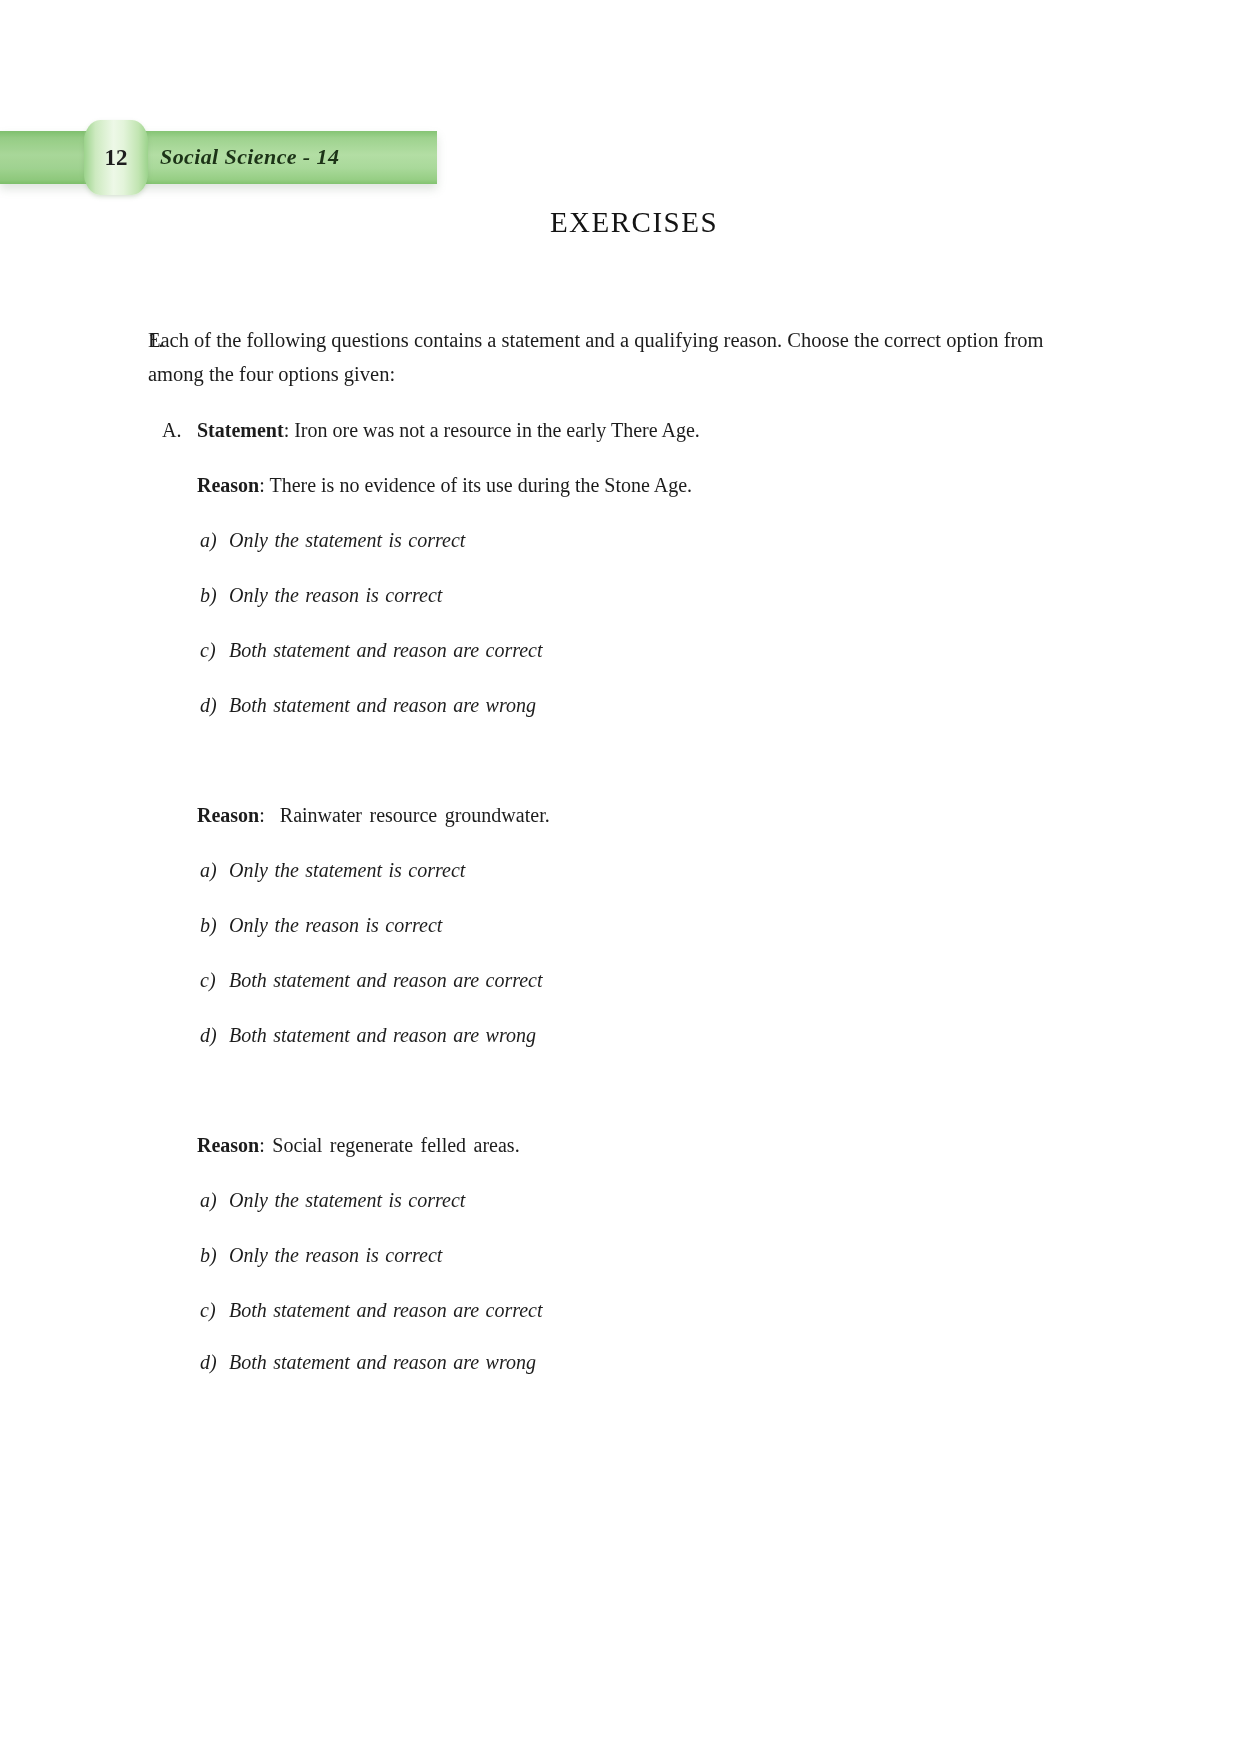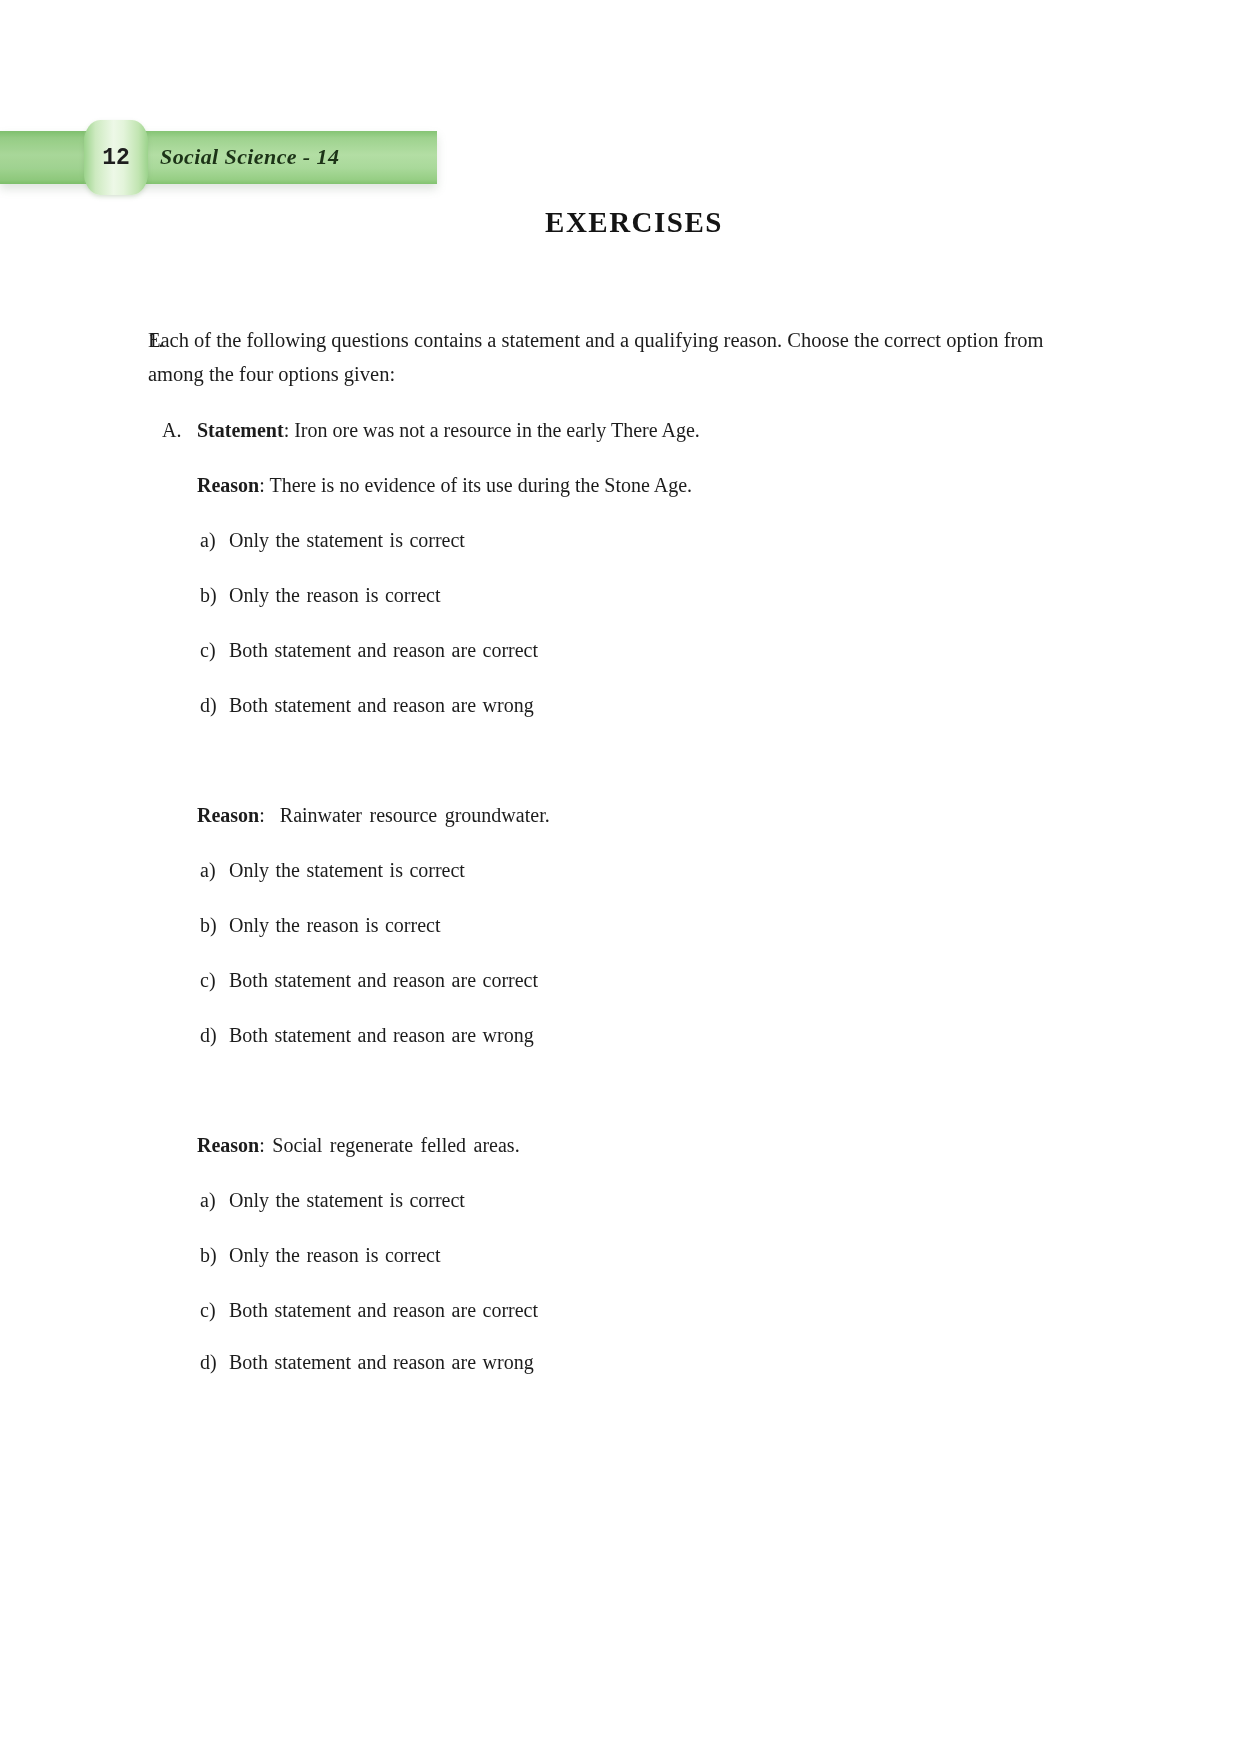"12" .page-num { font-family: Liberation Mono, monospace -> Liberation Serif, serif }
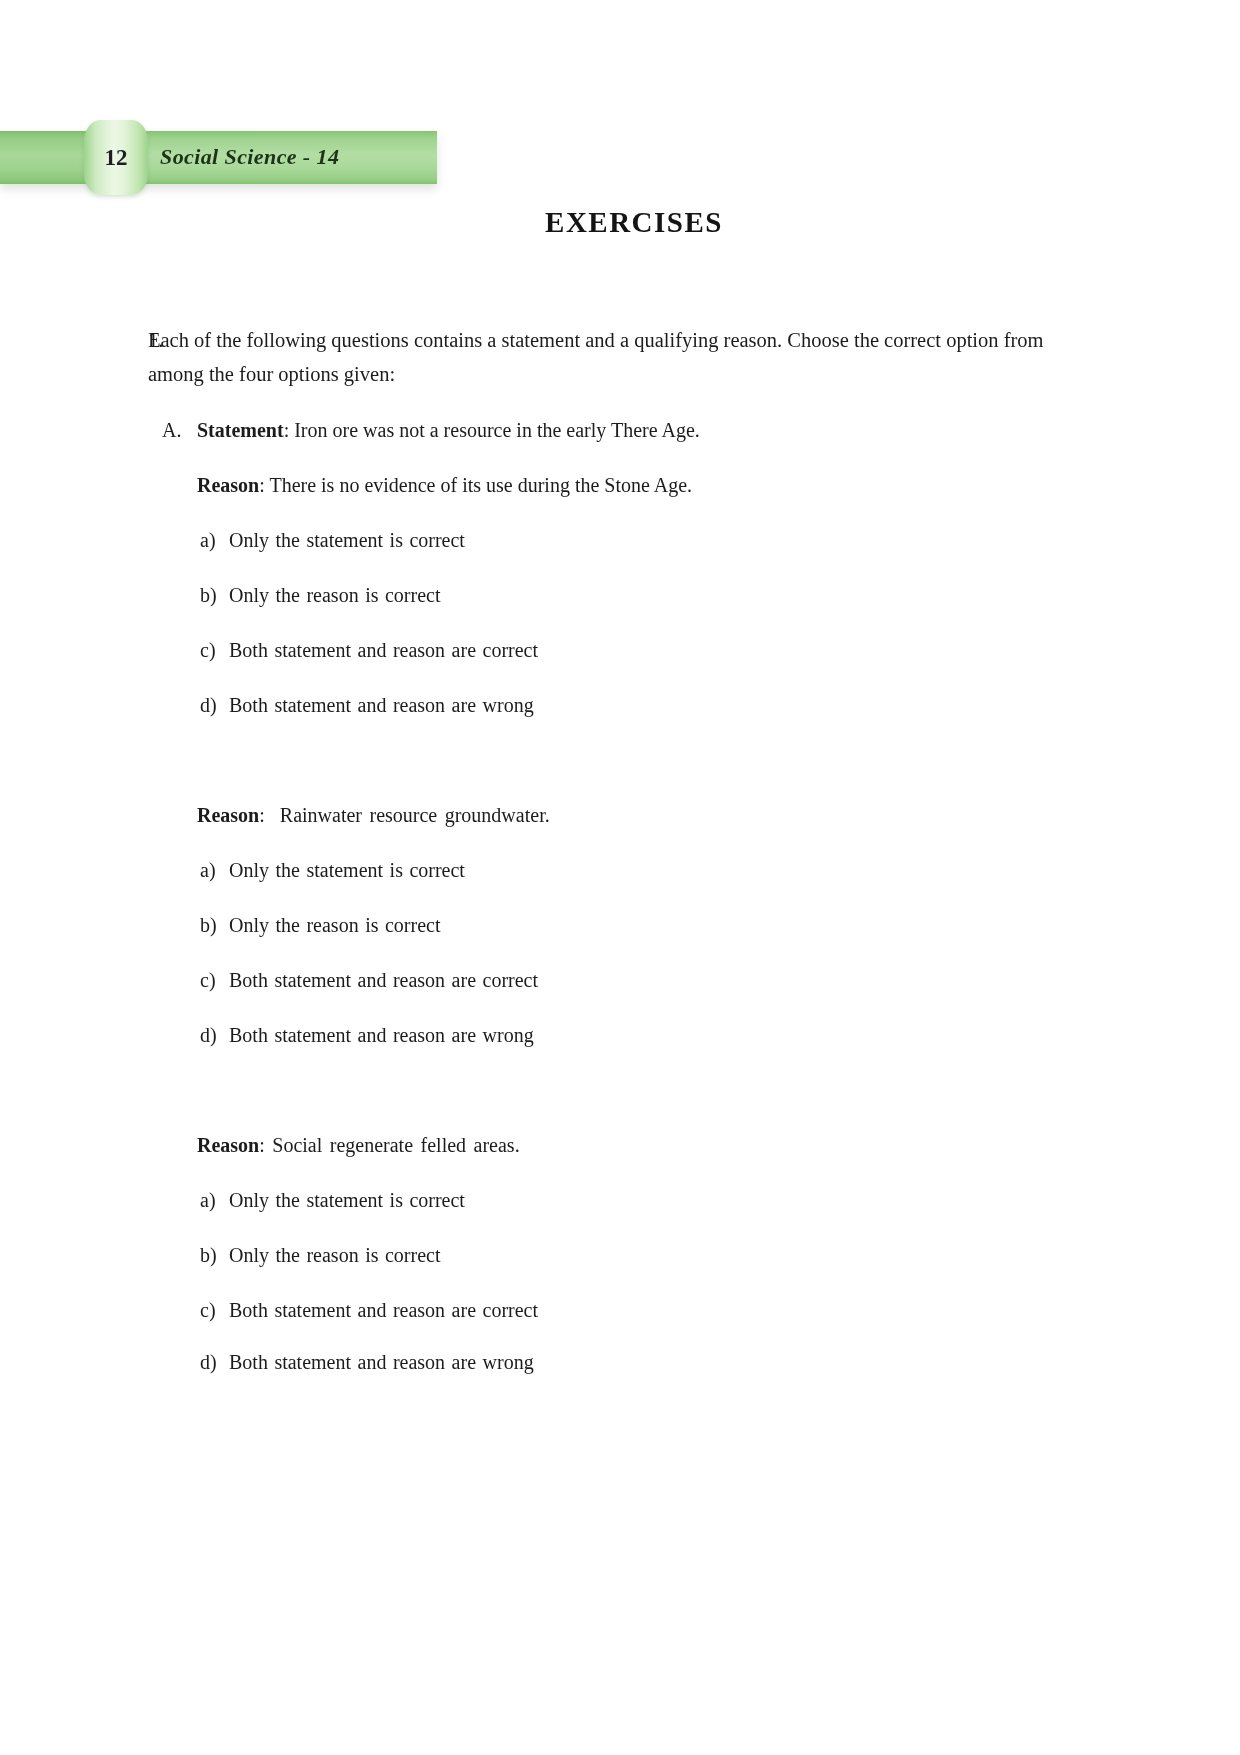"EXERCISES" .page-title { font-weight: bold -> normal }
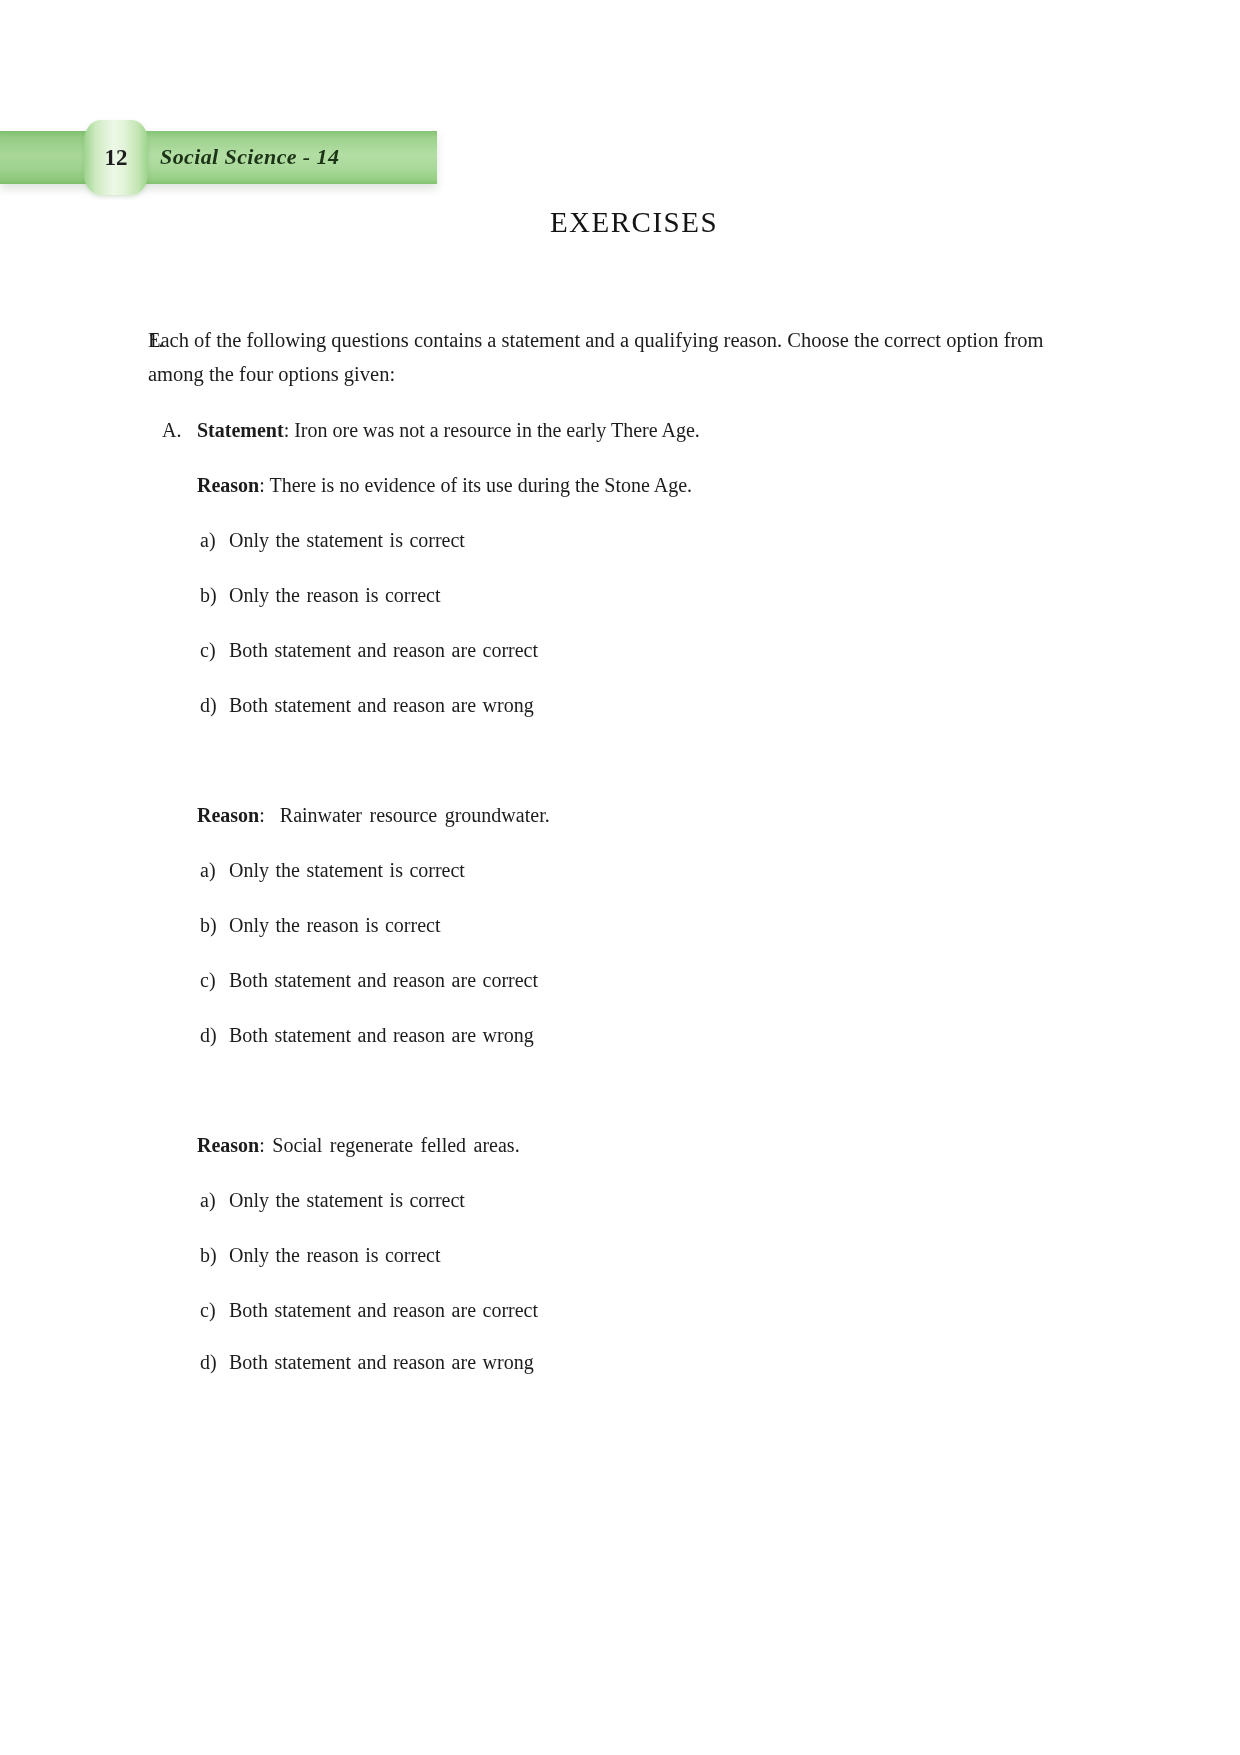"a) Only the statement is" .ows { font-style: none -> italic }
